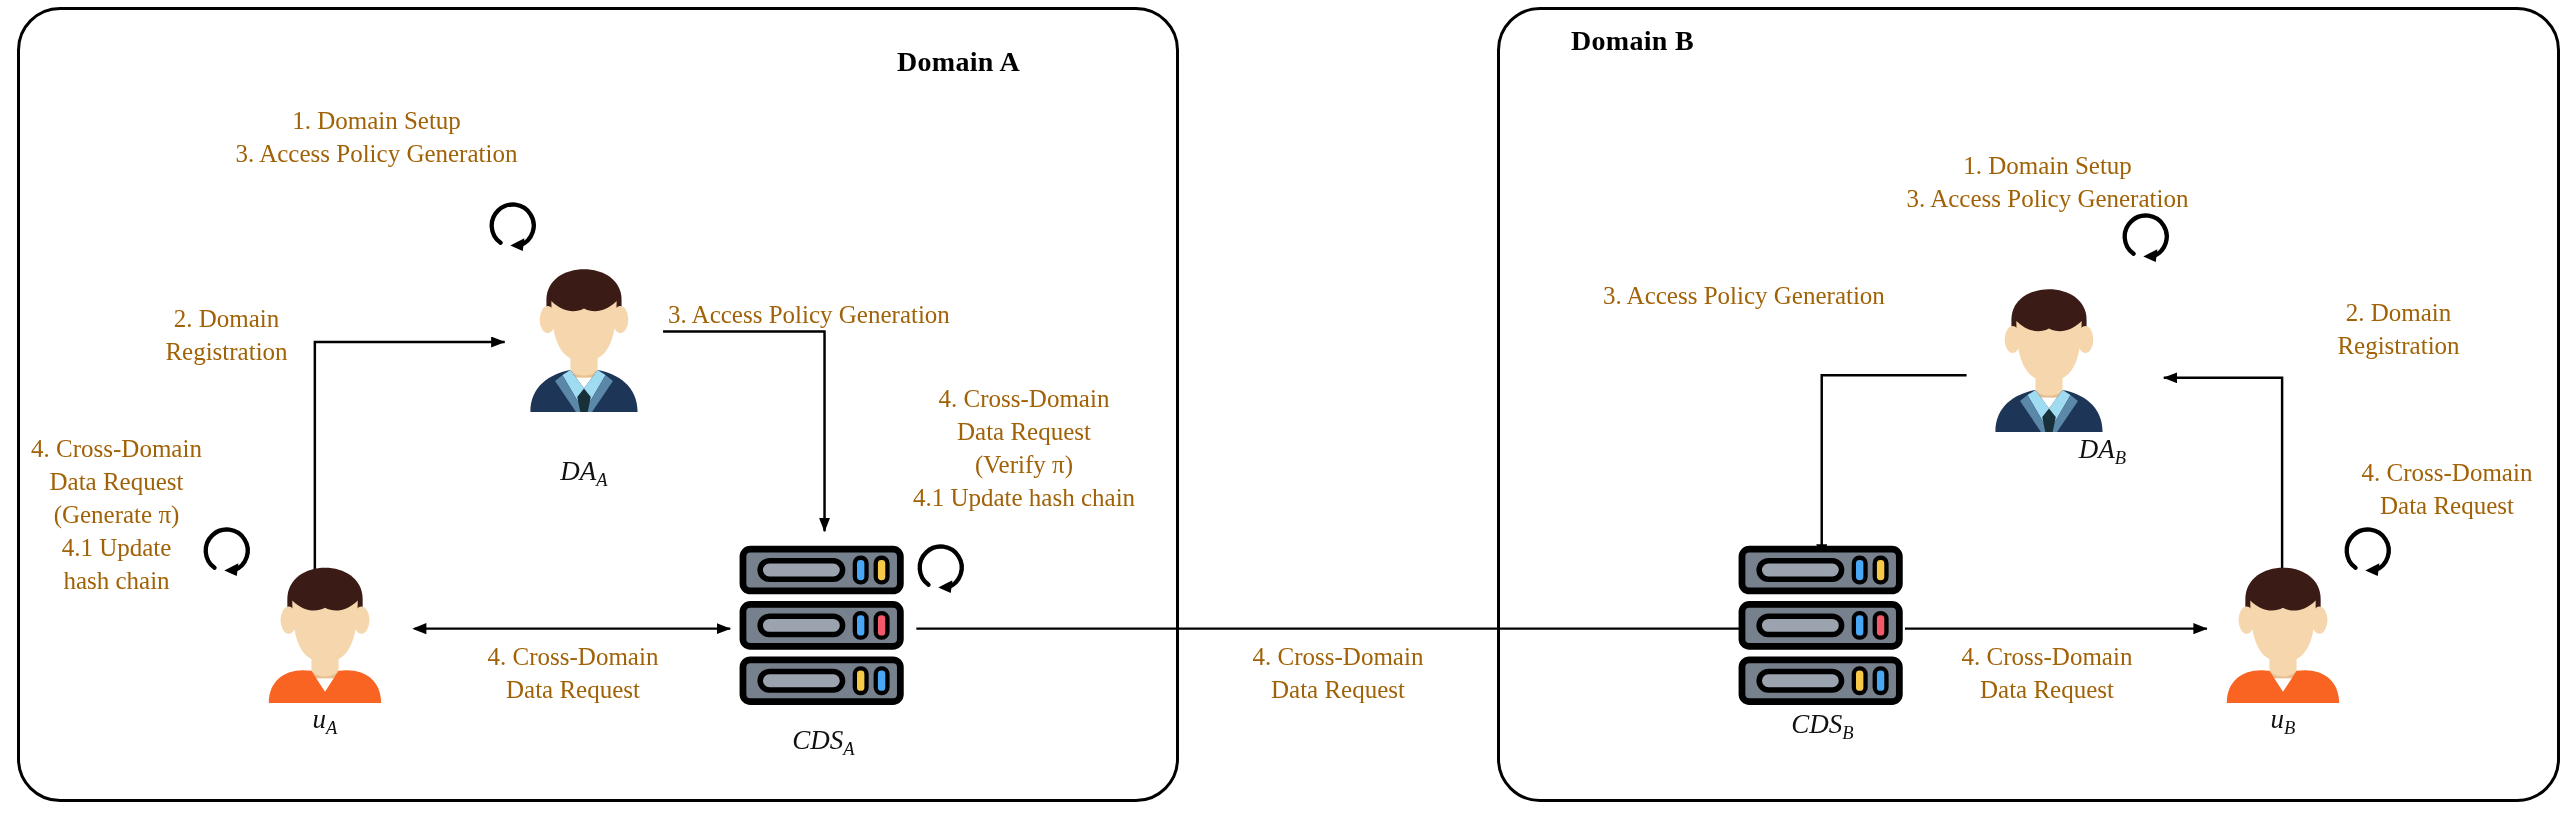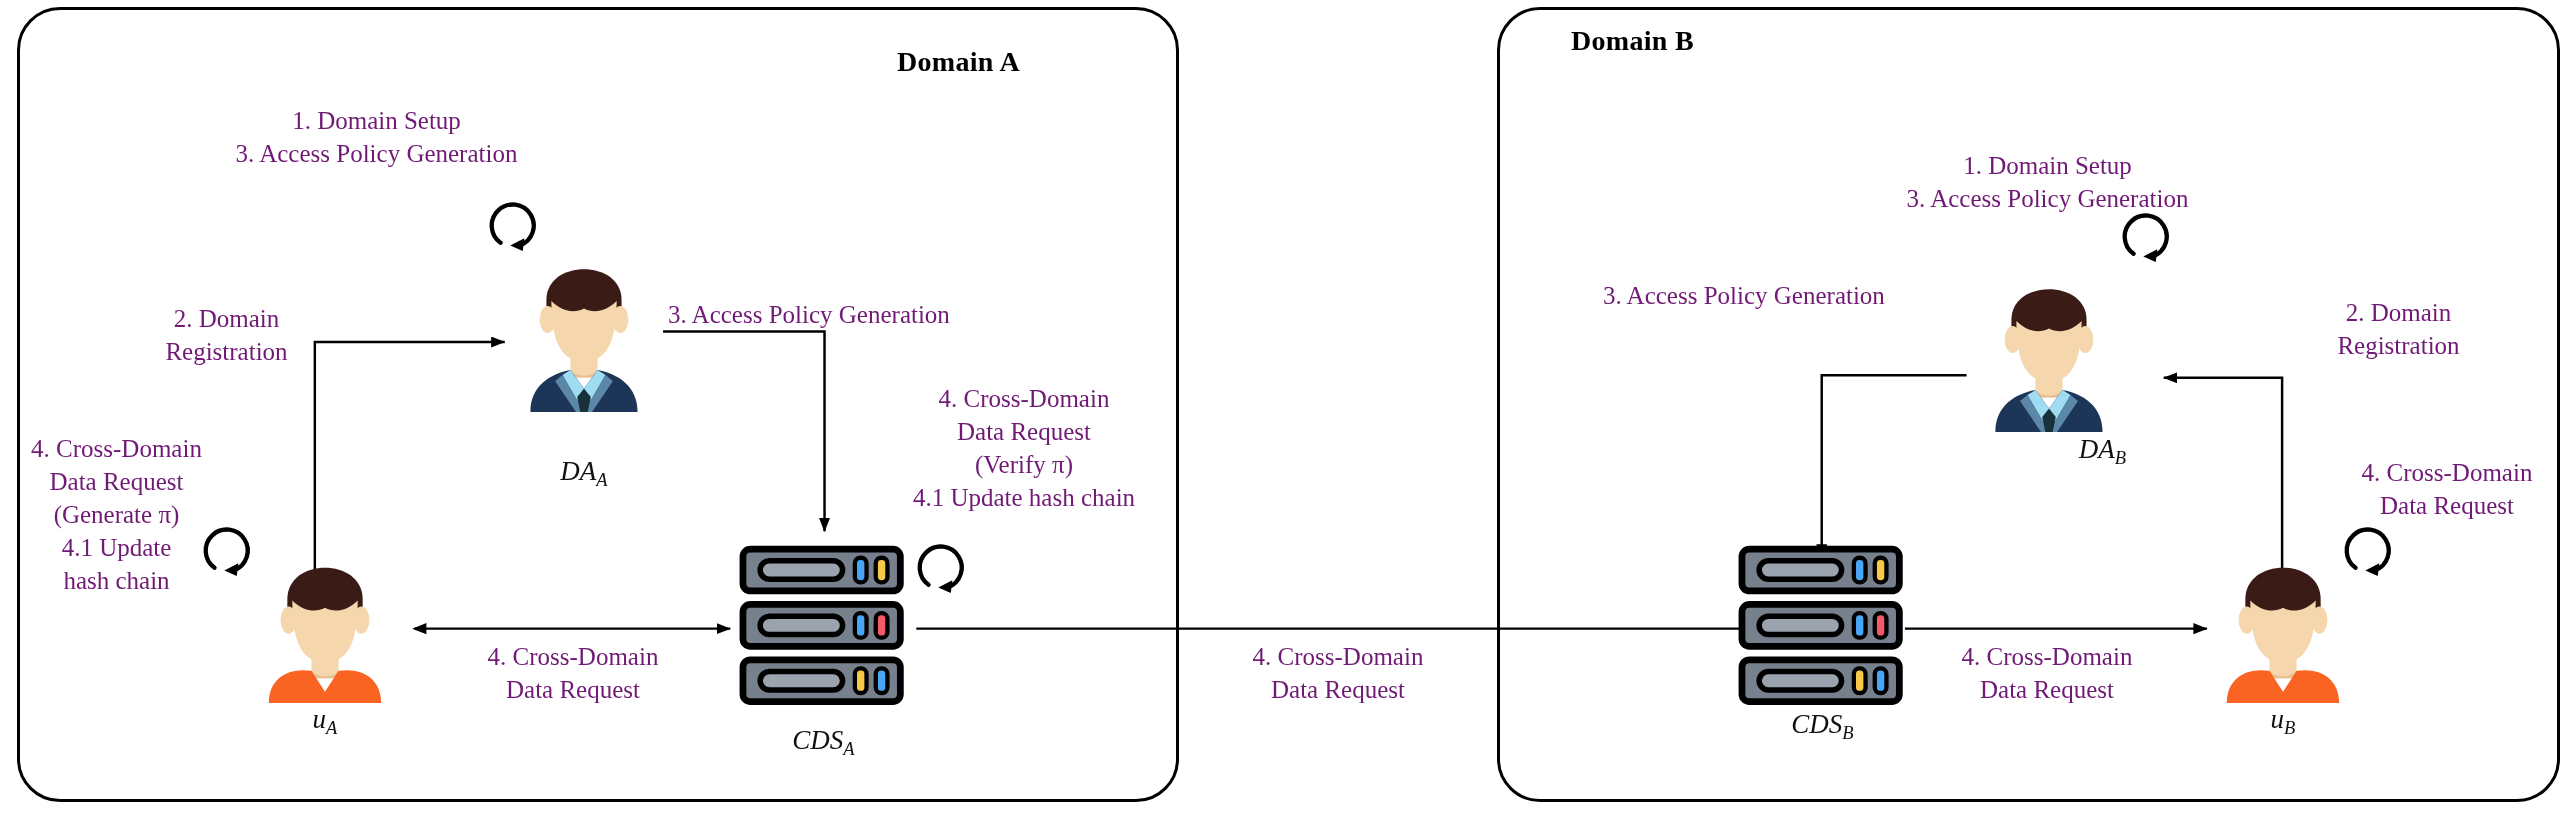"1. Domain Setup" .lbl { color: #701a75 -> #a16207 }
